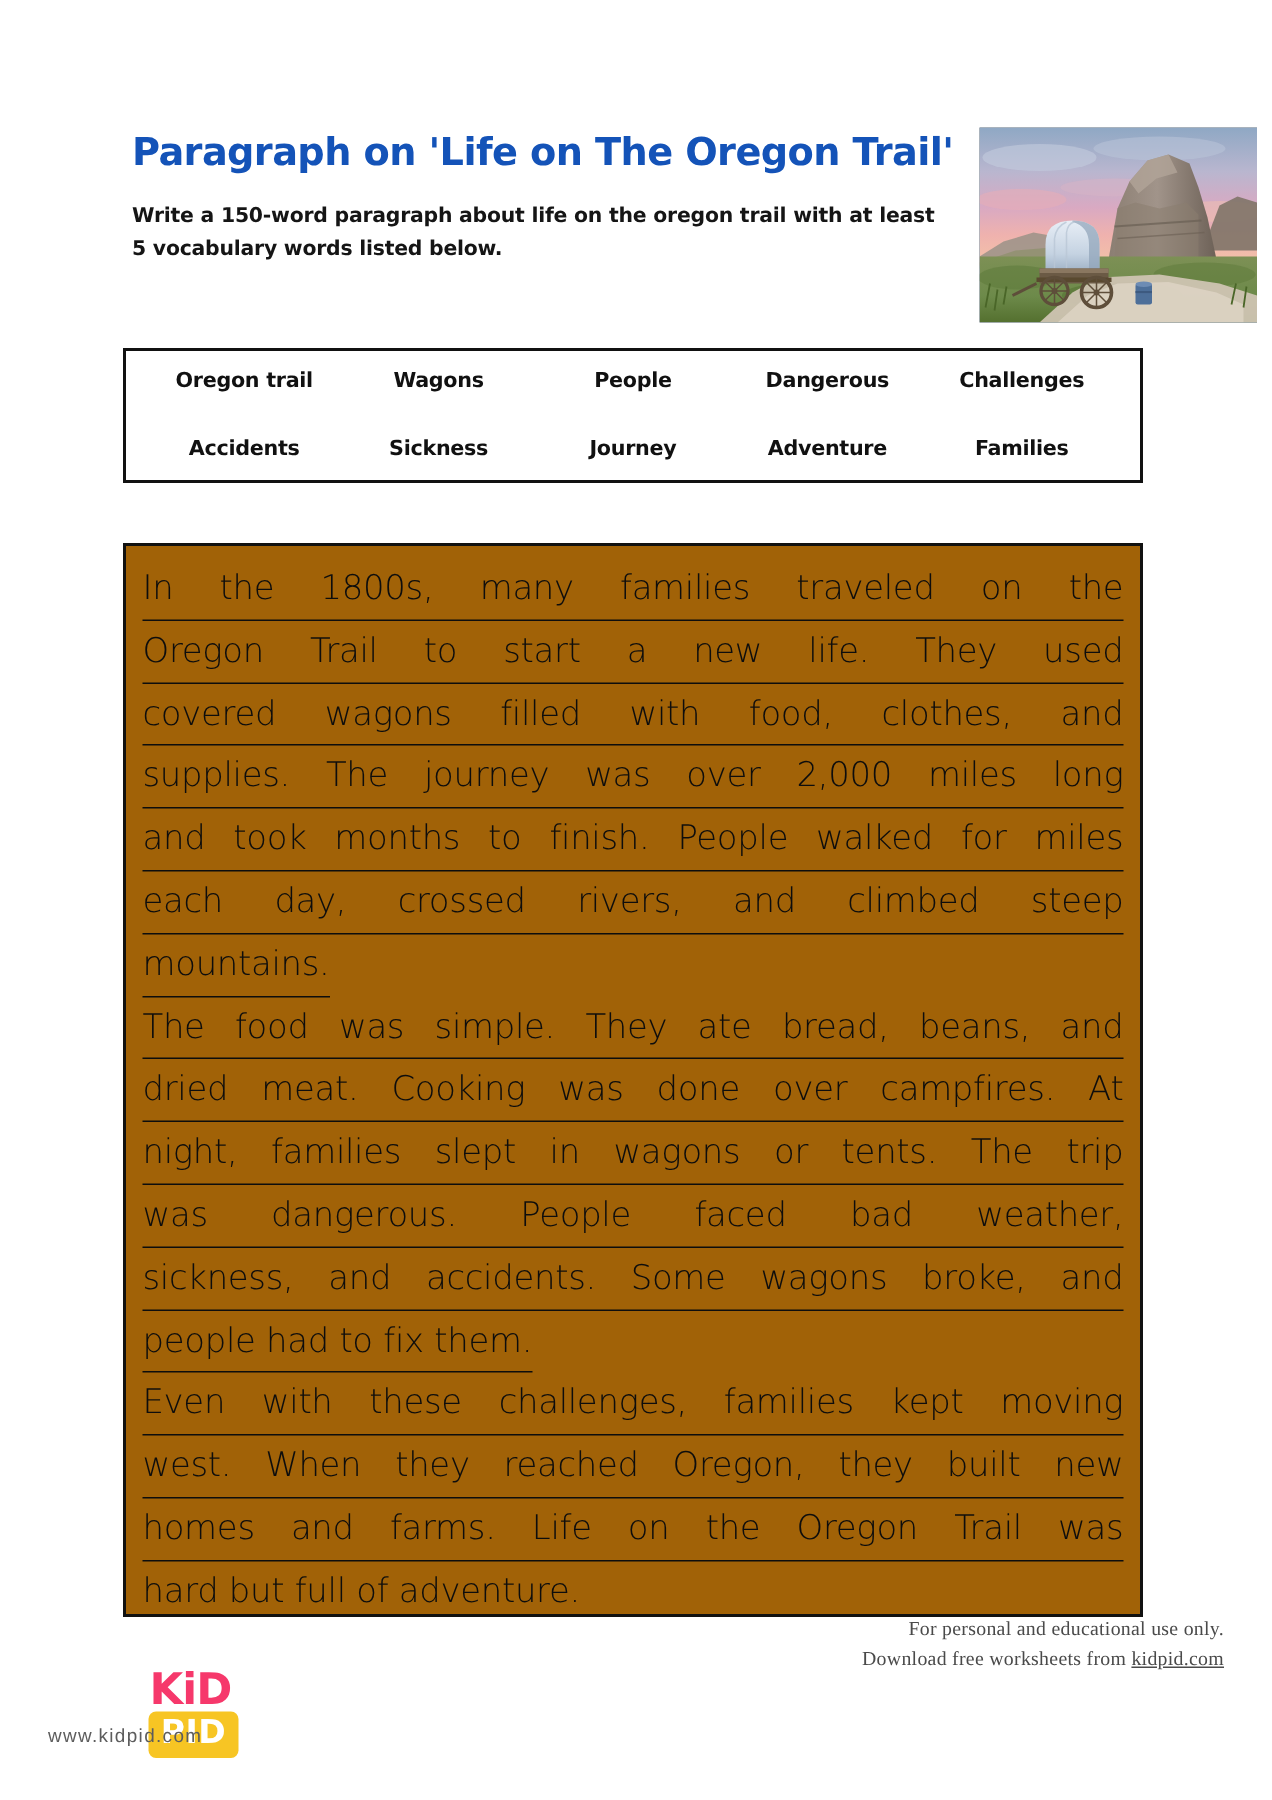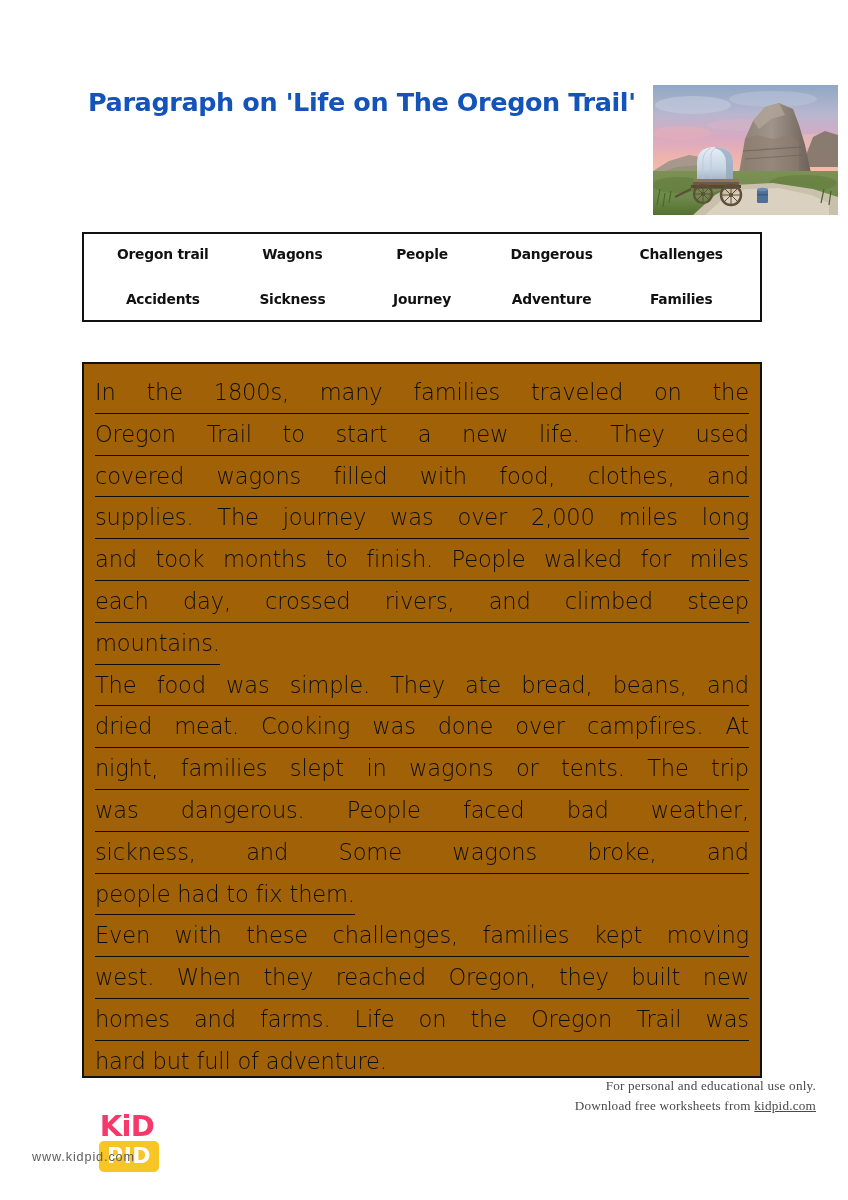"Write a 150-word paragraph about" div.worksheet-instructions { html: none -> <div>Write a 150-word paragraph about life on the oregon trail with at least 5 vocabulary words listed below.</div> }
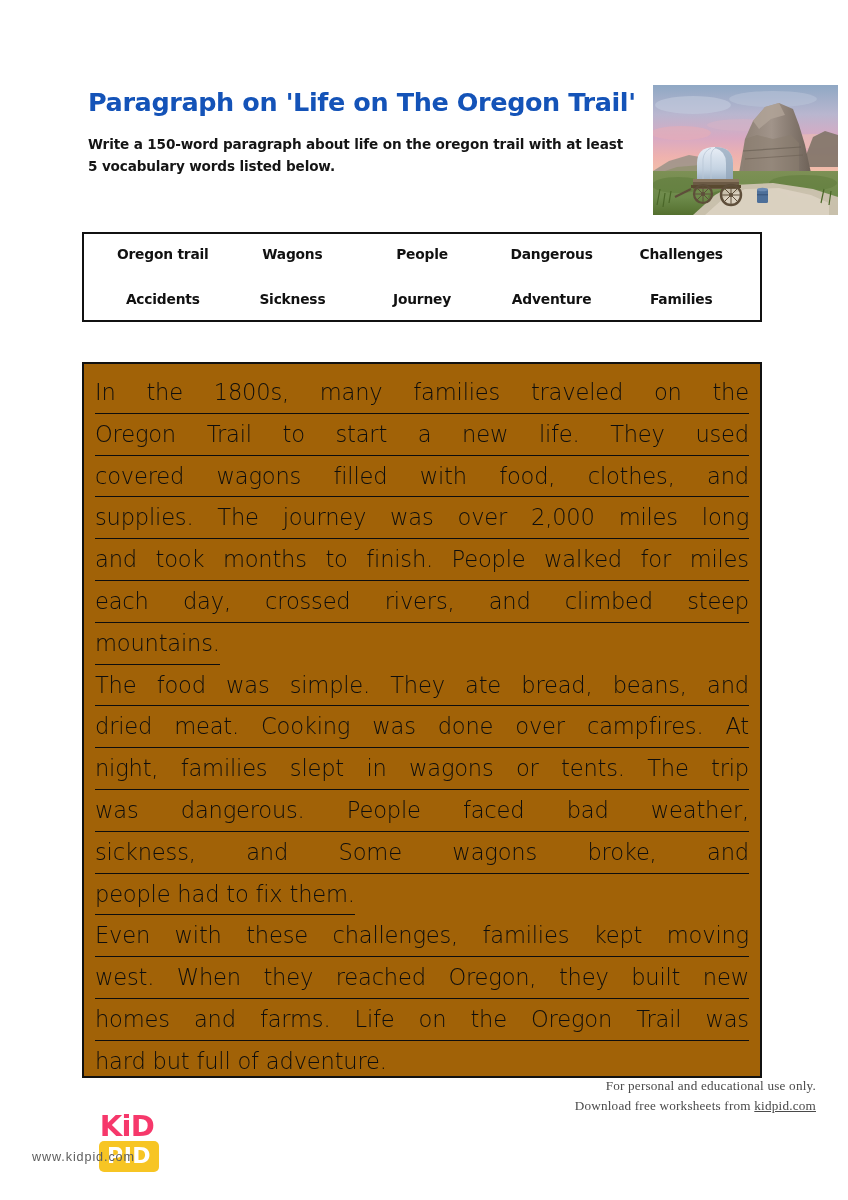"accidents." span { html: none -> <span>accidents.</span> }
